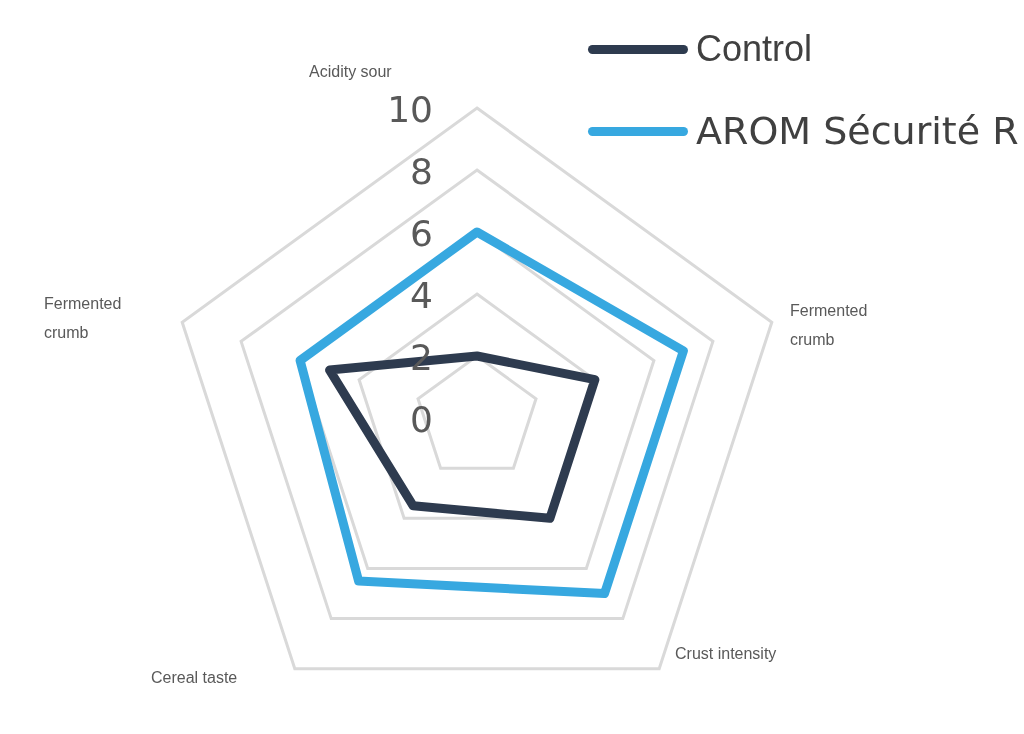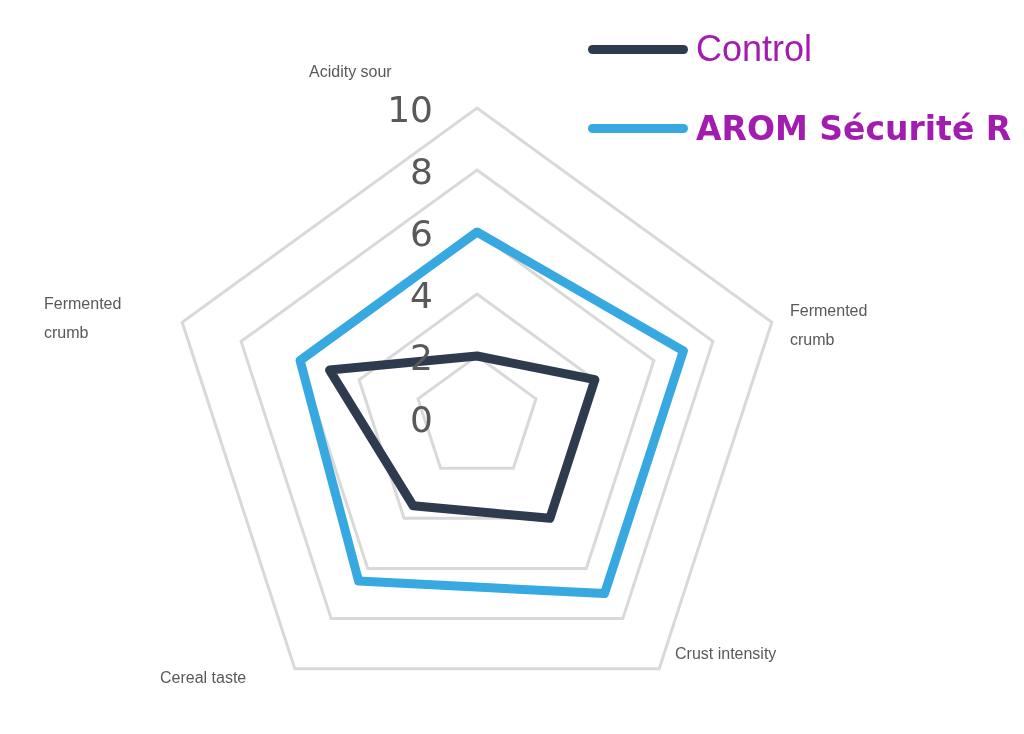"Control" .legend-text { color: #a21caf -> #404040 }
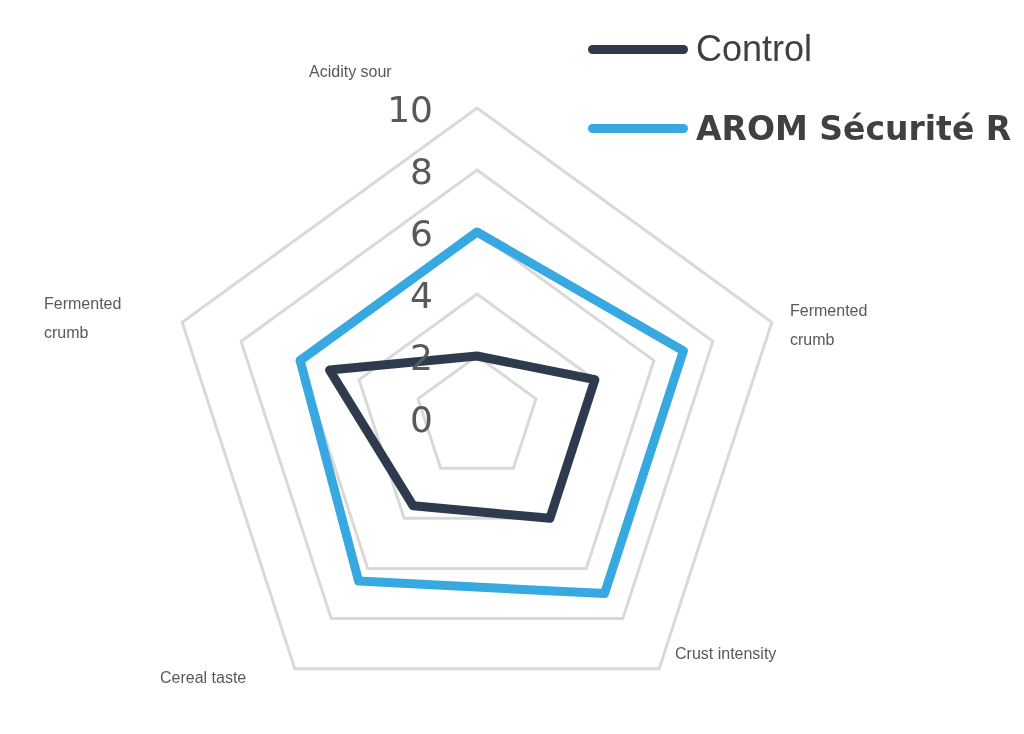"AROM Sécurité R" .legend-text.l1 { font-size: 33px -> 38px; font-weight: bold -> none }
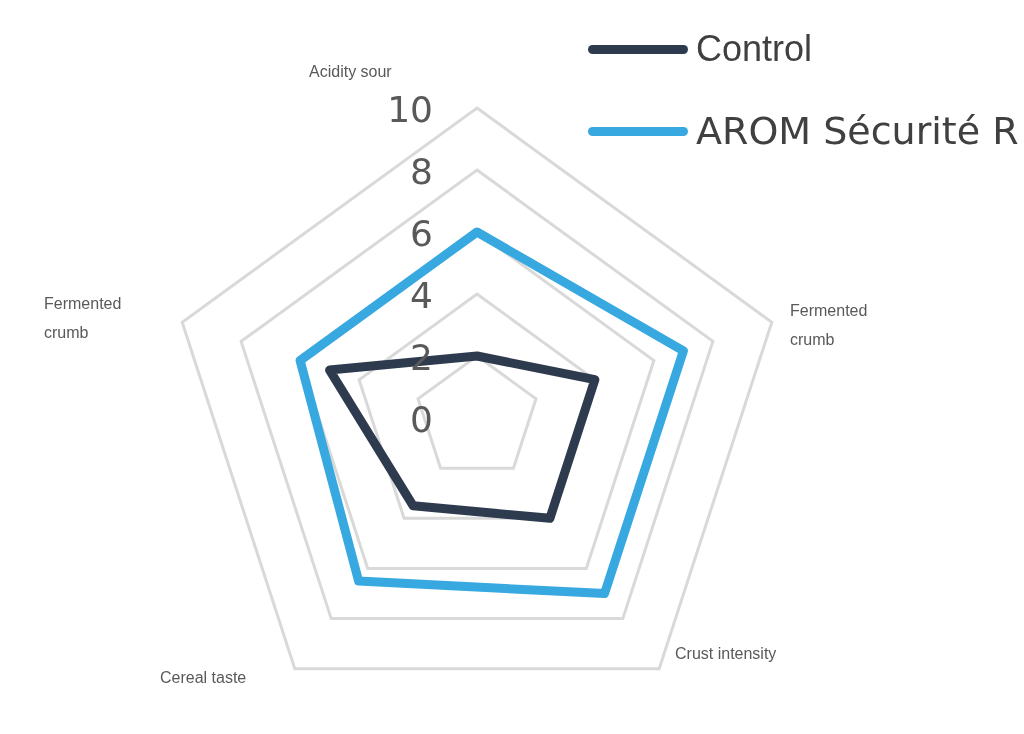"Cereal taste" div.axis-label { margin-left: 9px -> none }
